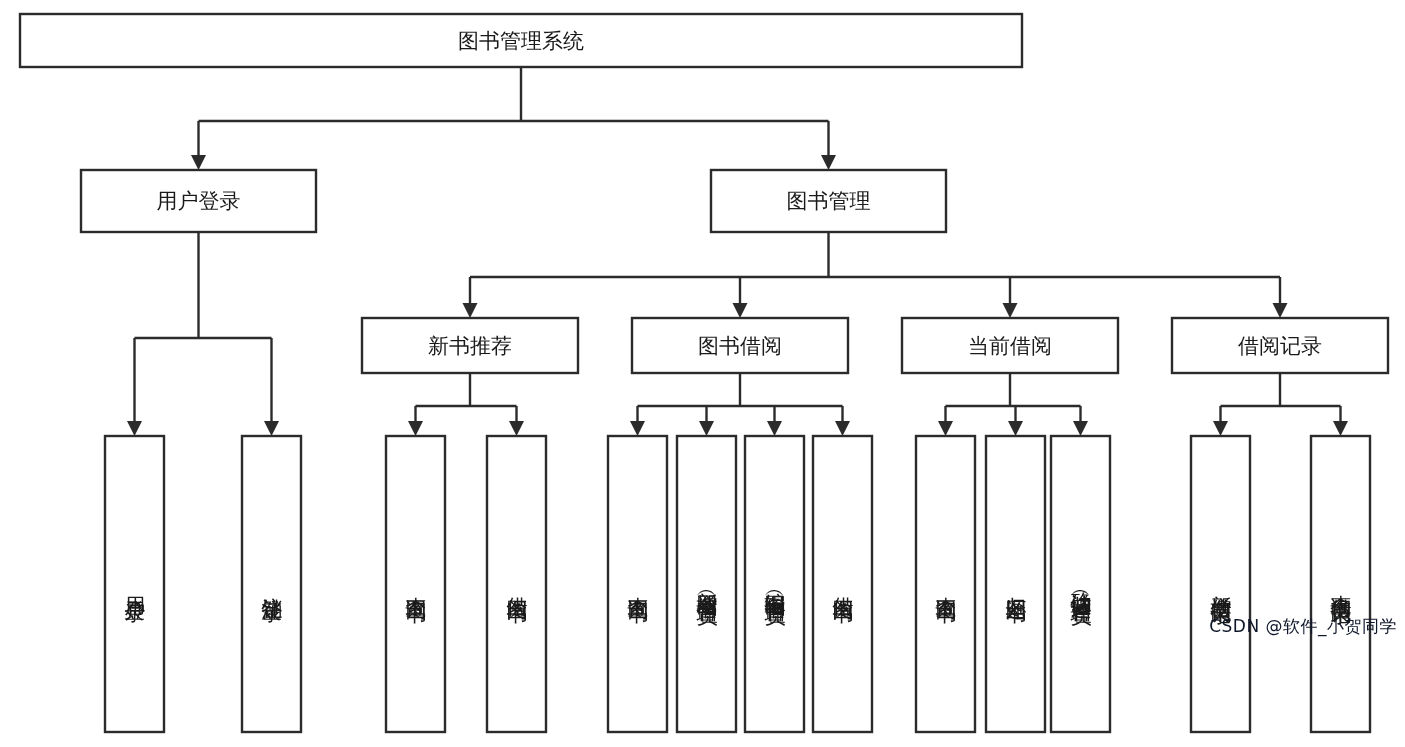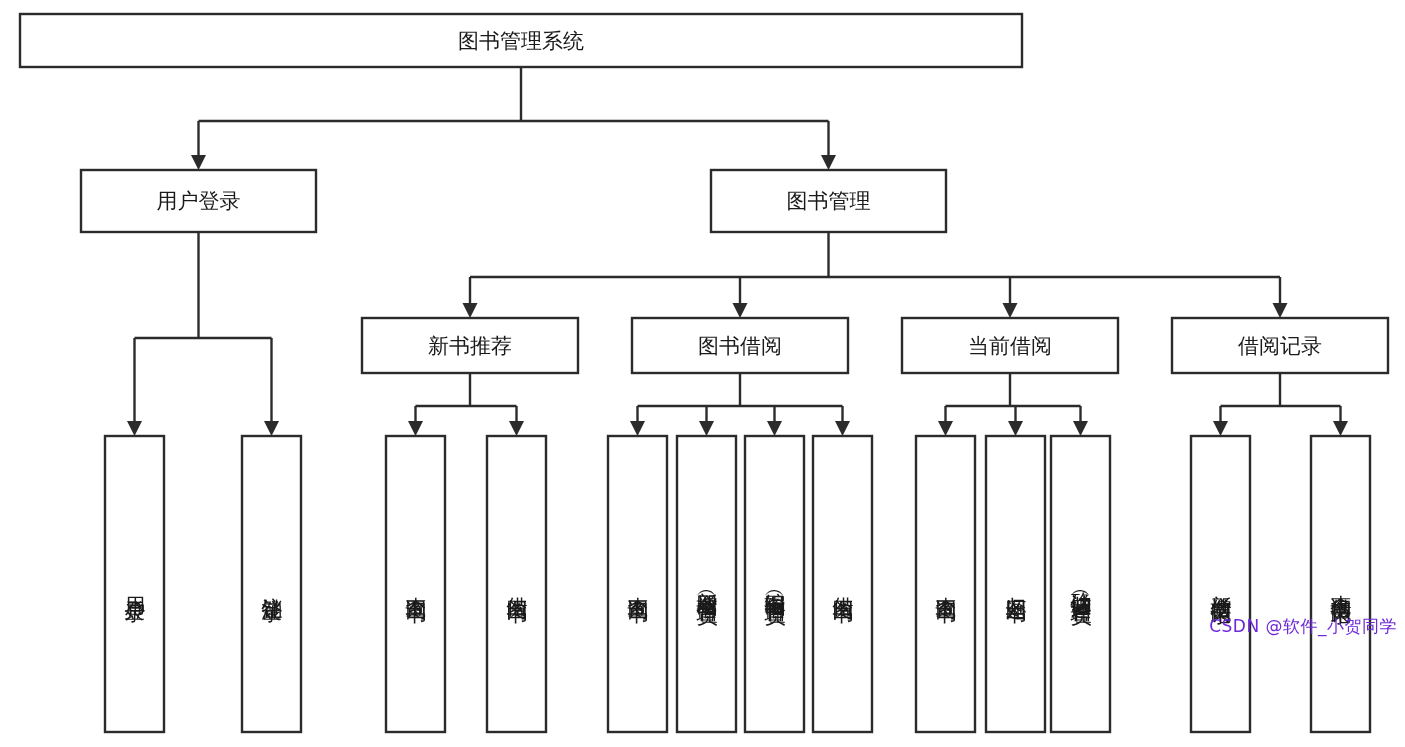"CSDN @软件_小贺同学" .watermark { color: #6d28d9 -> #0f172a }
